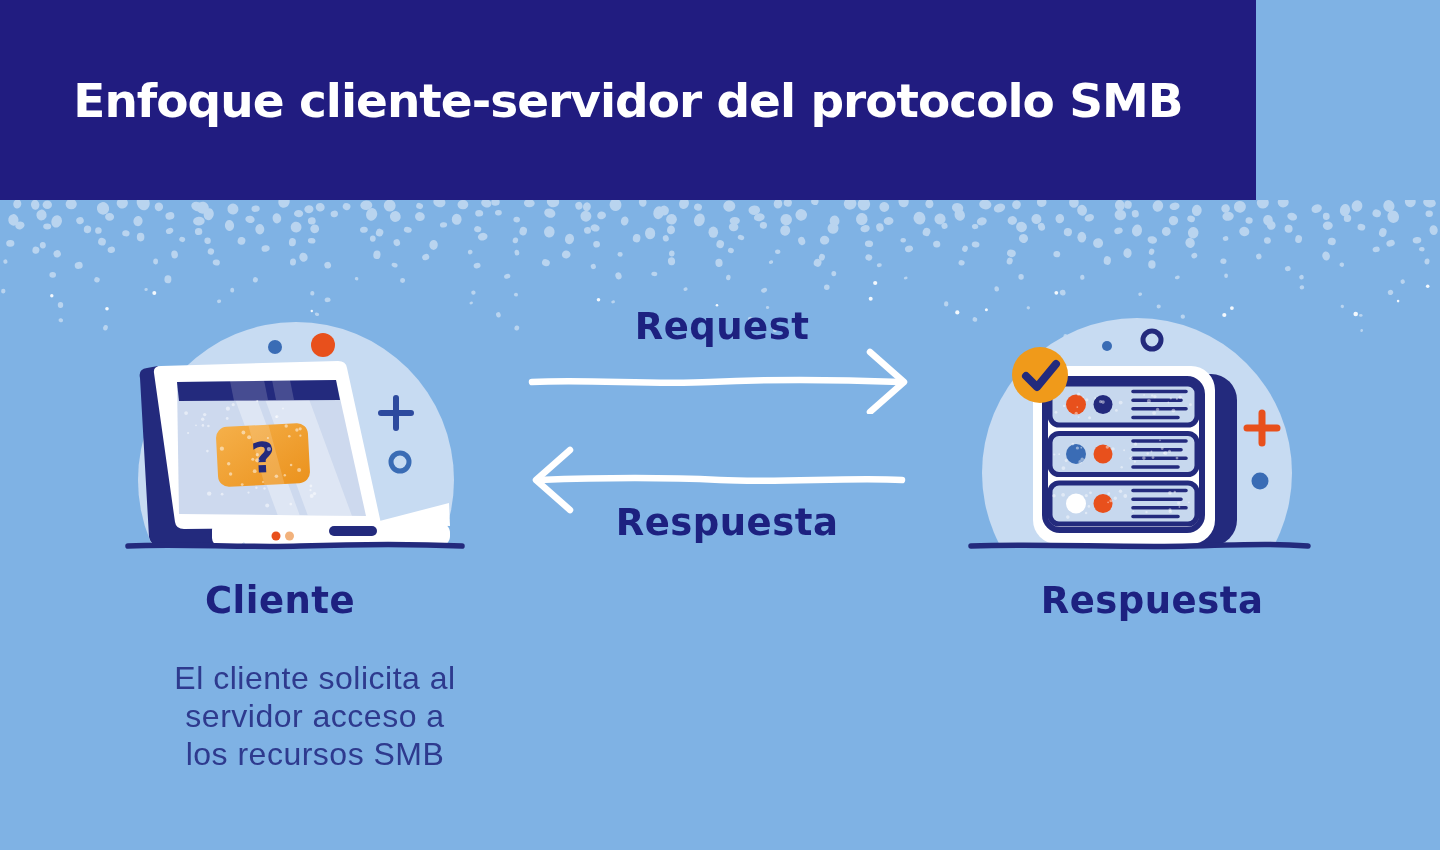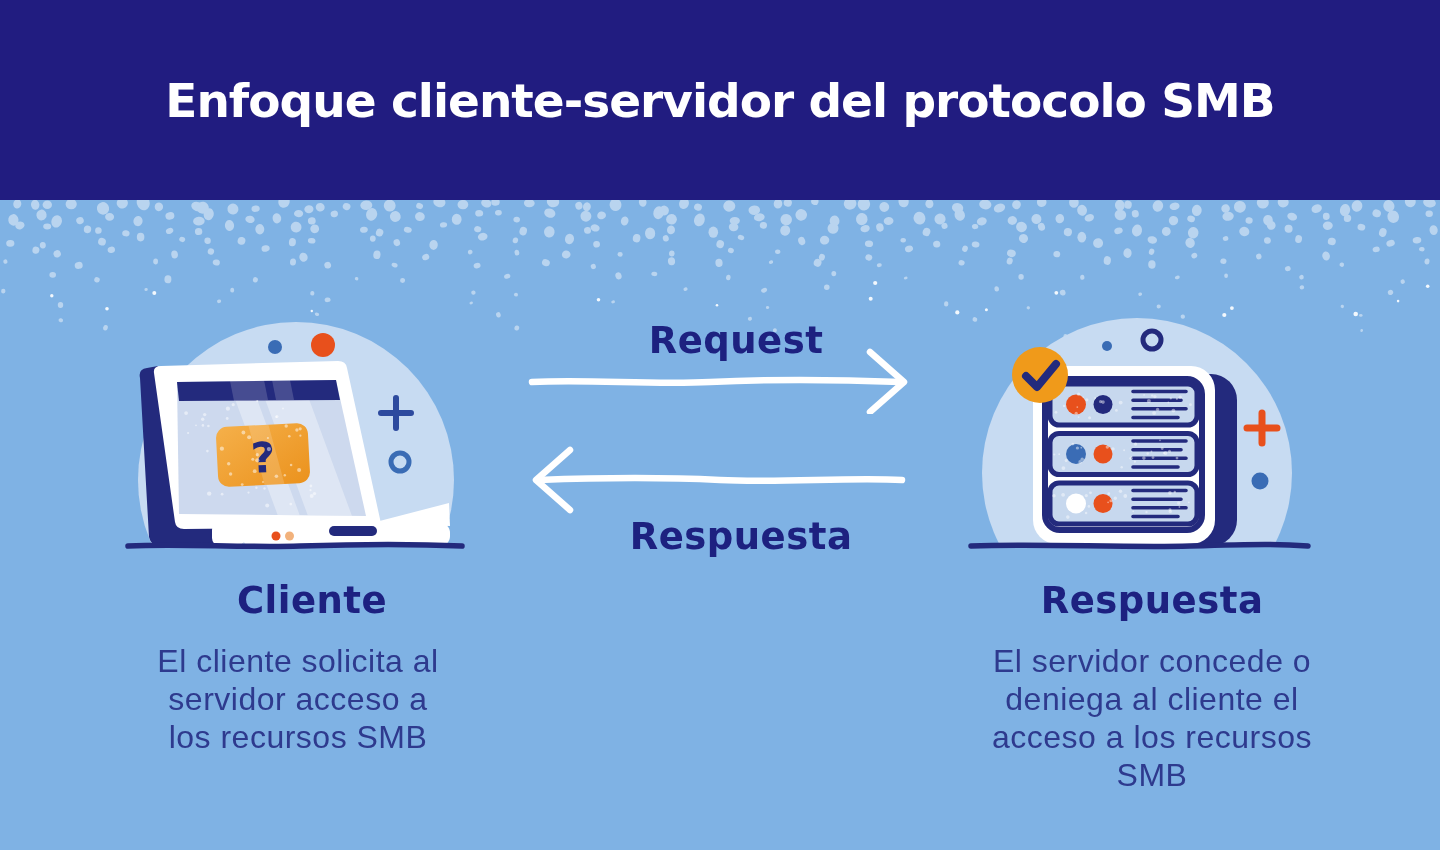"Enfoque cliente-servidor del protocolo" .banner { width: 1440px -> 1256px }
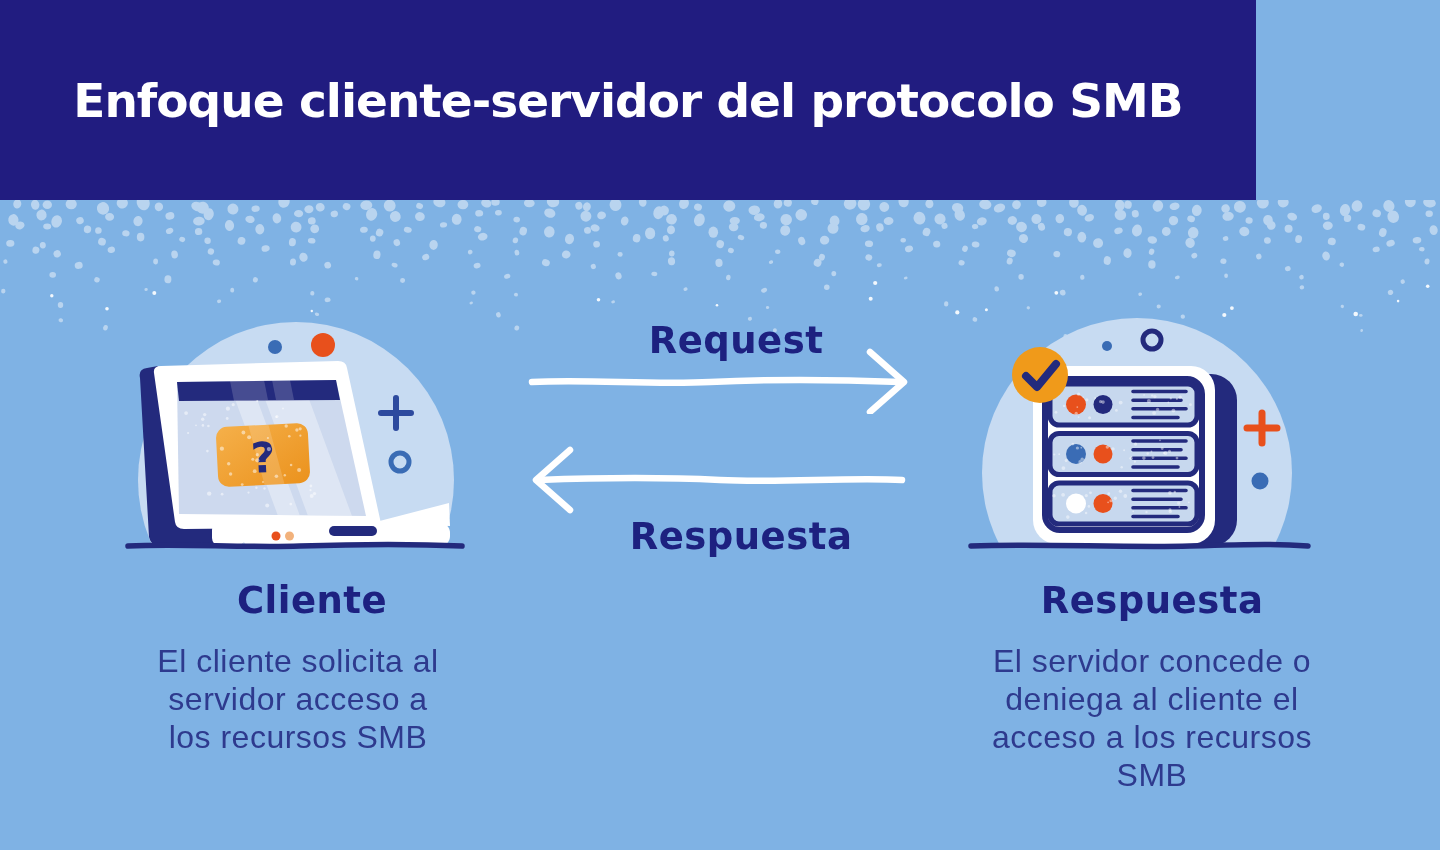"Request" .label { margin: 16px -> 2px }
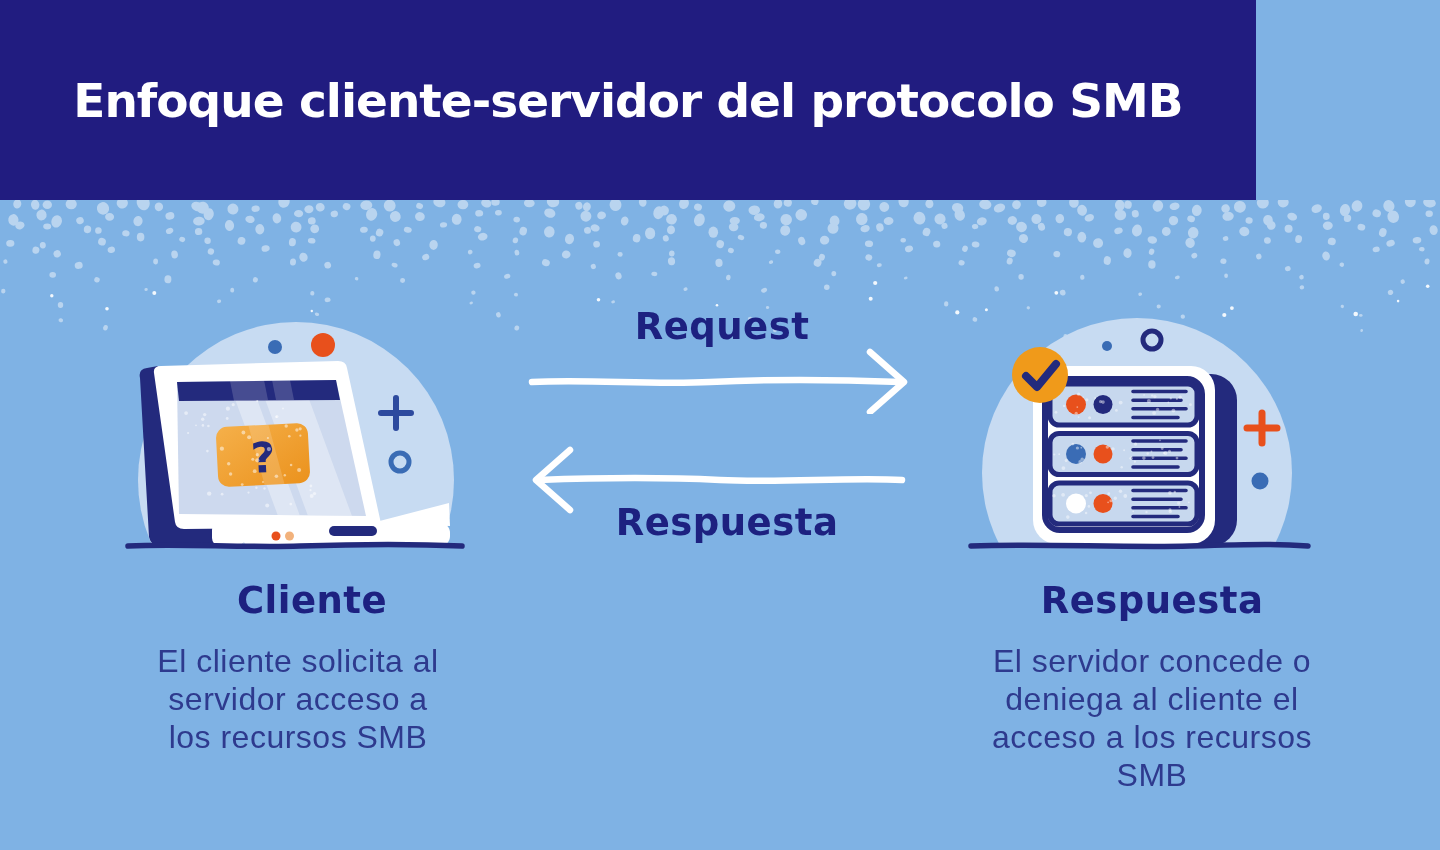"Cliente" .client-heading { left: 112px -> 80px }
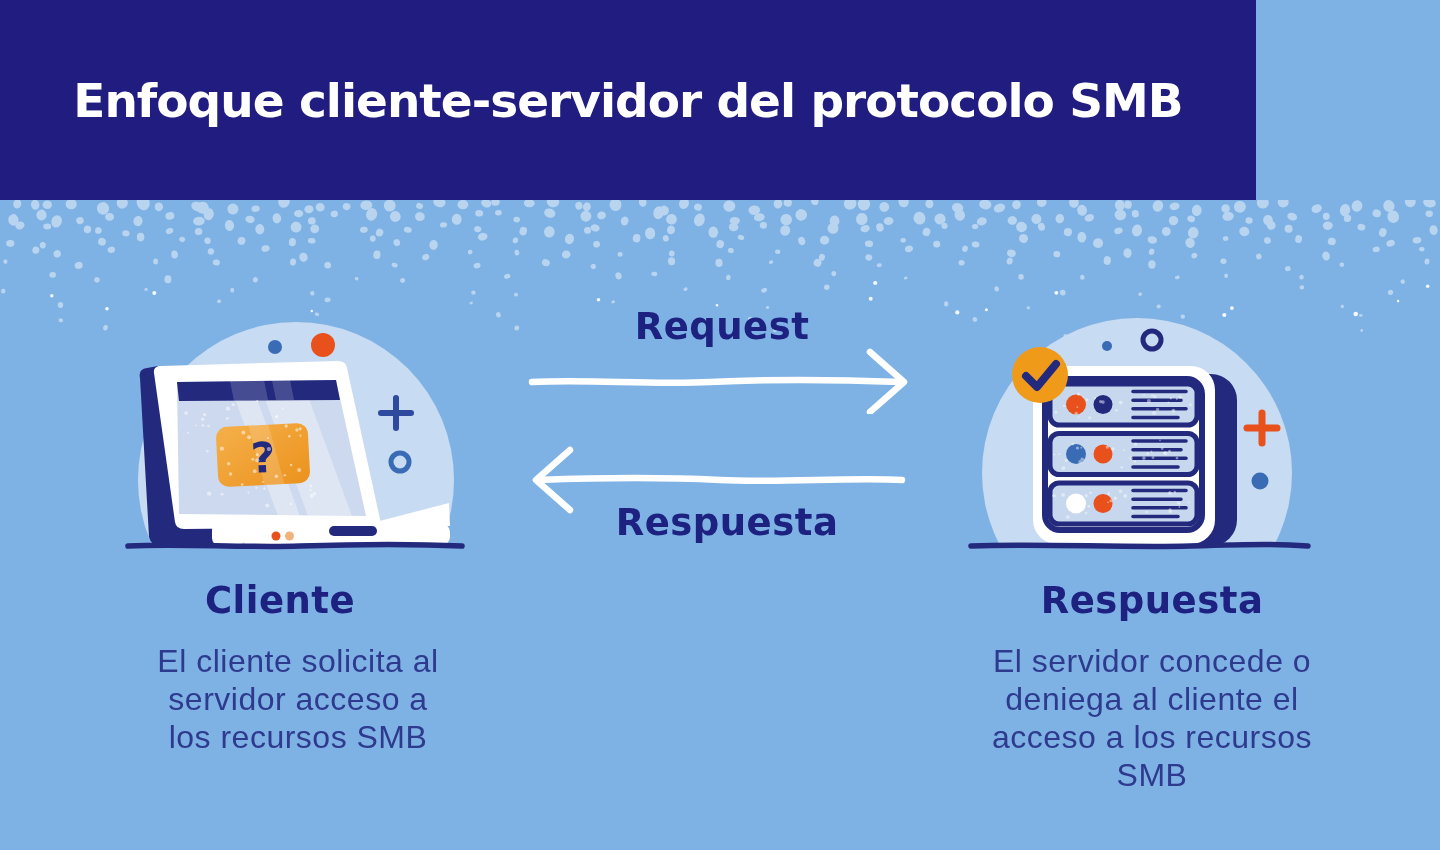"El cliente solicita al" .desc { margin: 0 -> 17px }
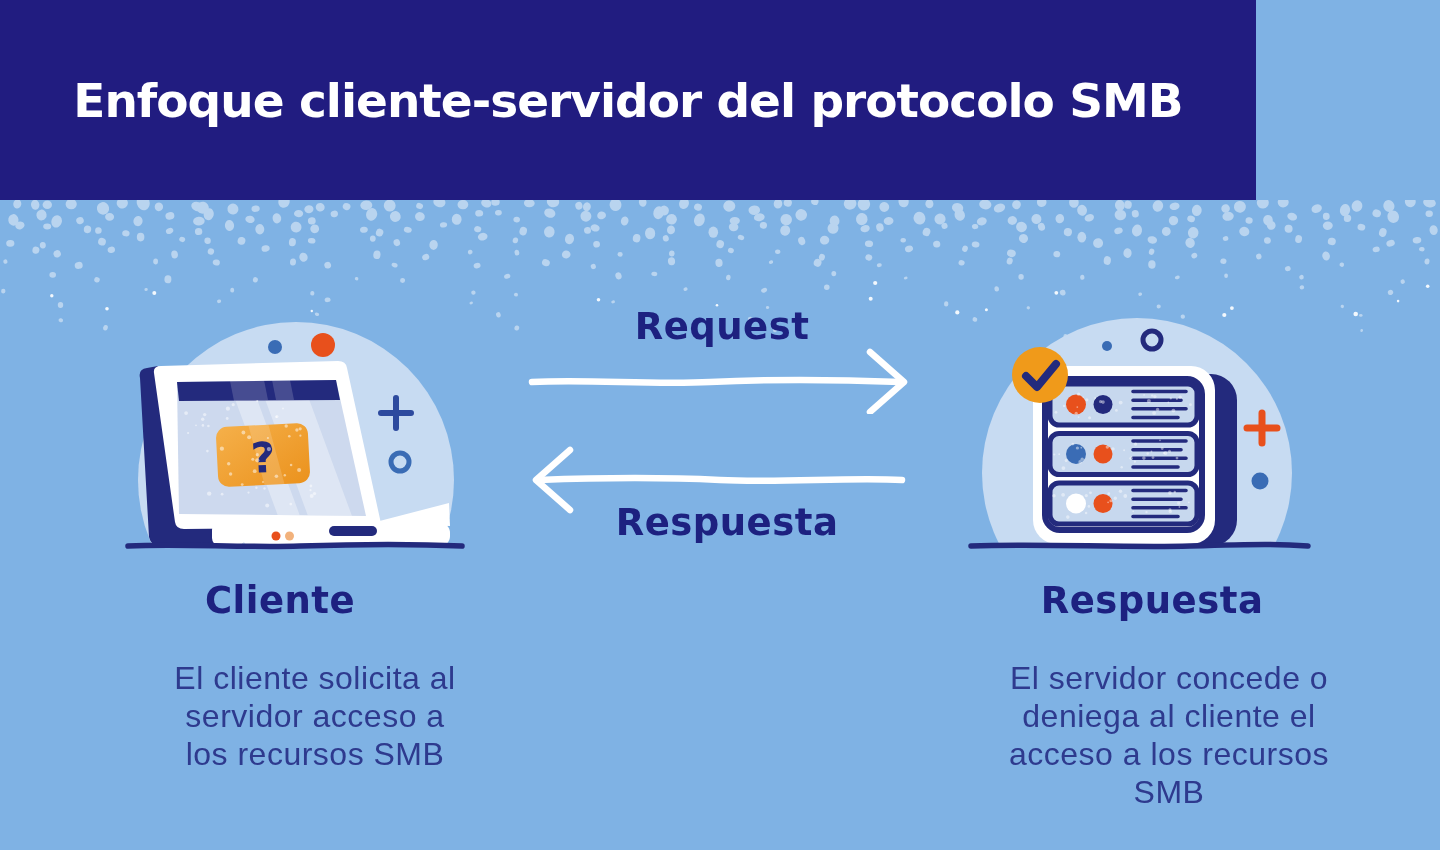"El servidor concede o" p.desc { html: <p>El servidor concede o deniega al cliente el acceso a los recursos SMB</p> -> none }
